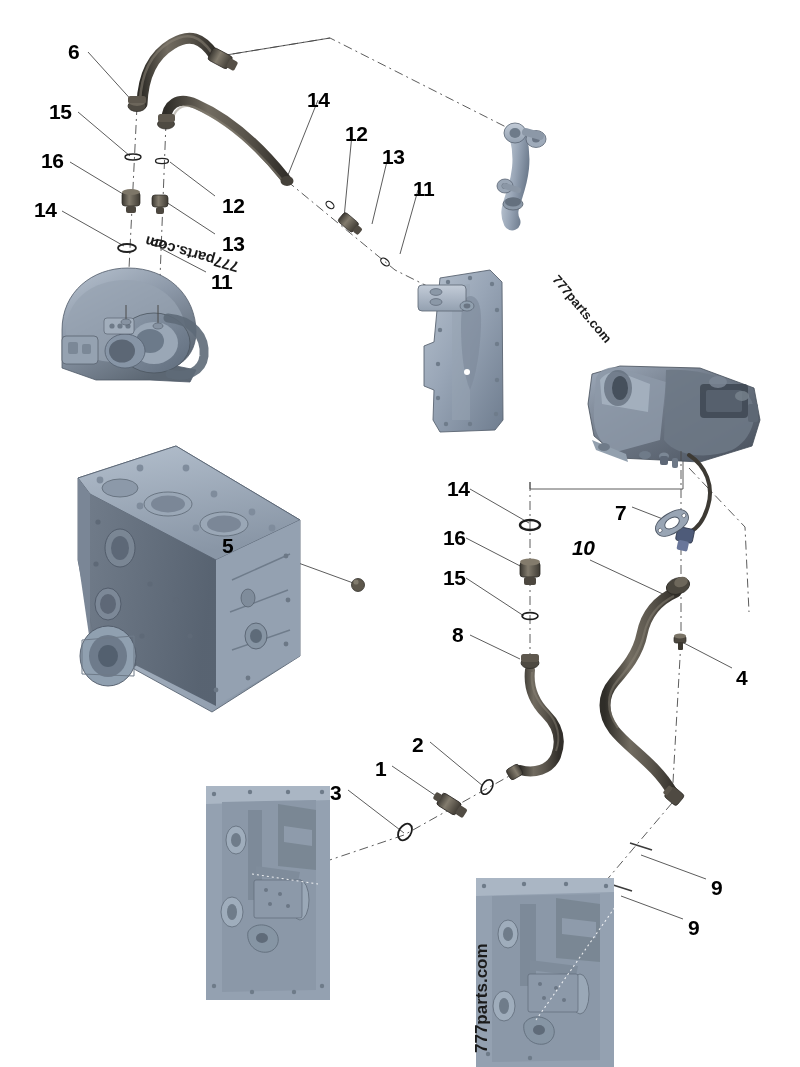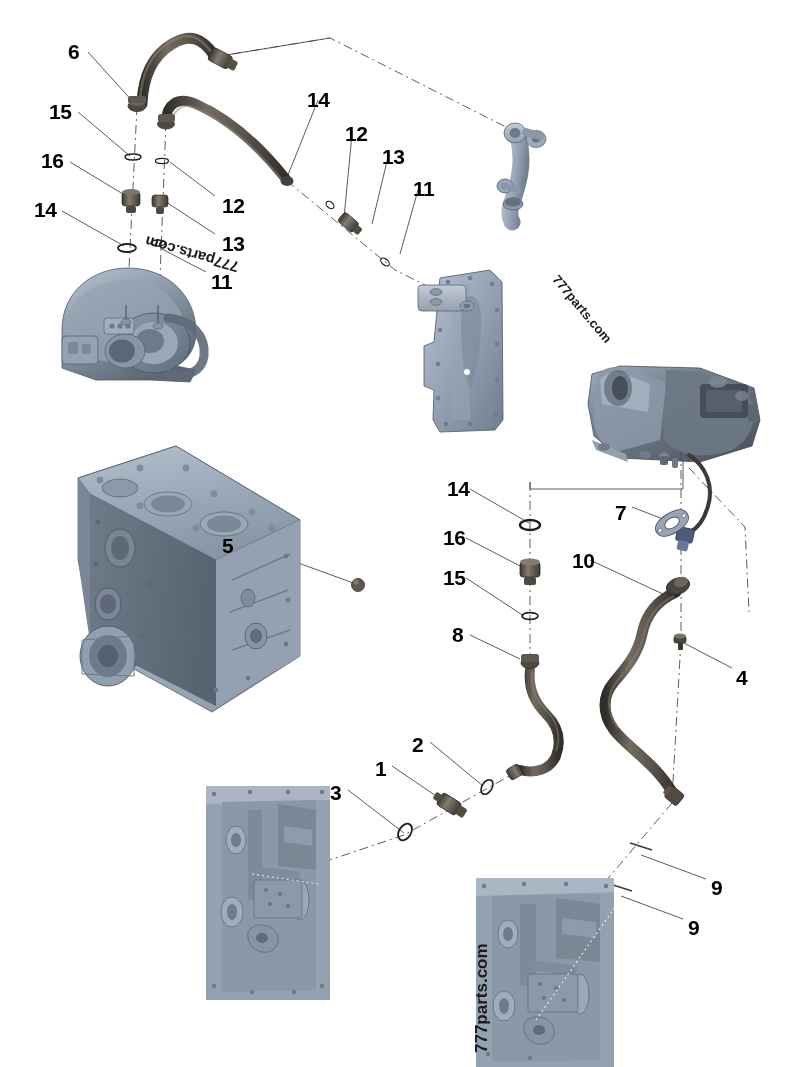"10" div.callout { font-style: none -> italic; top: 550px -> 537px }
